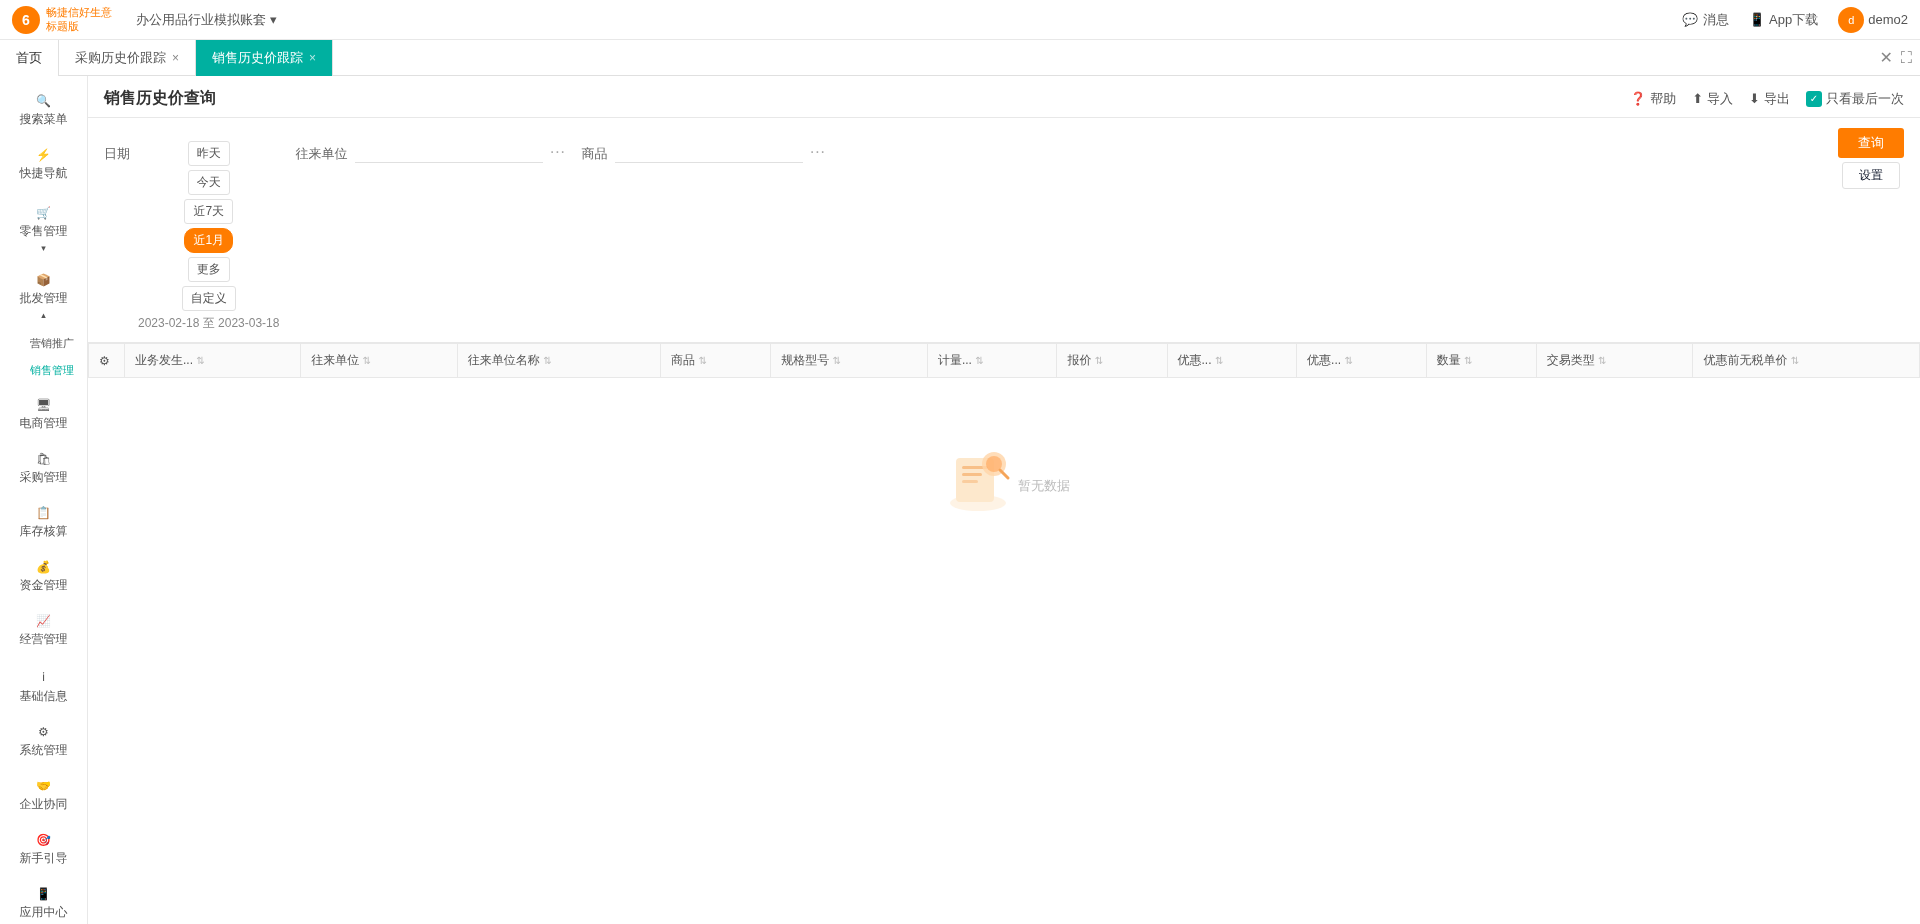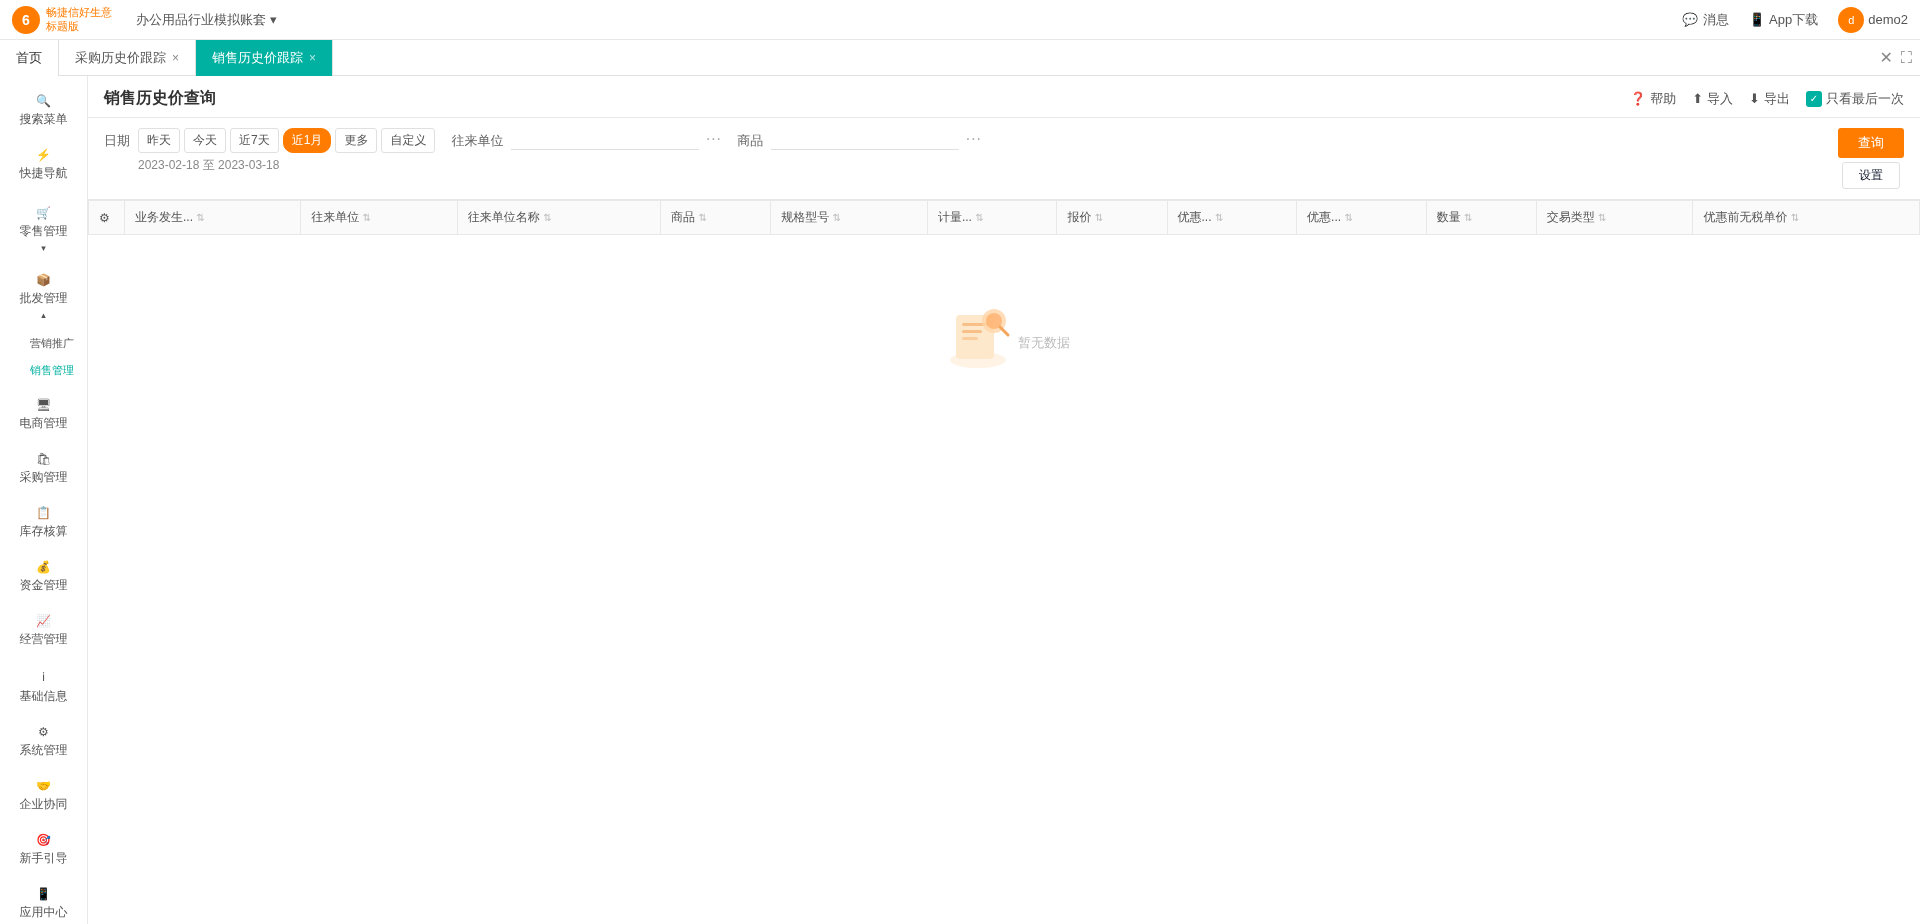"日期" .filter-group { margin-top: none -> 13px }
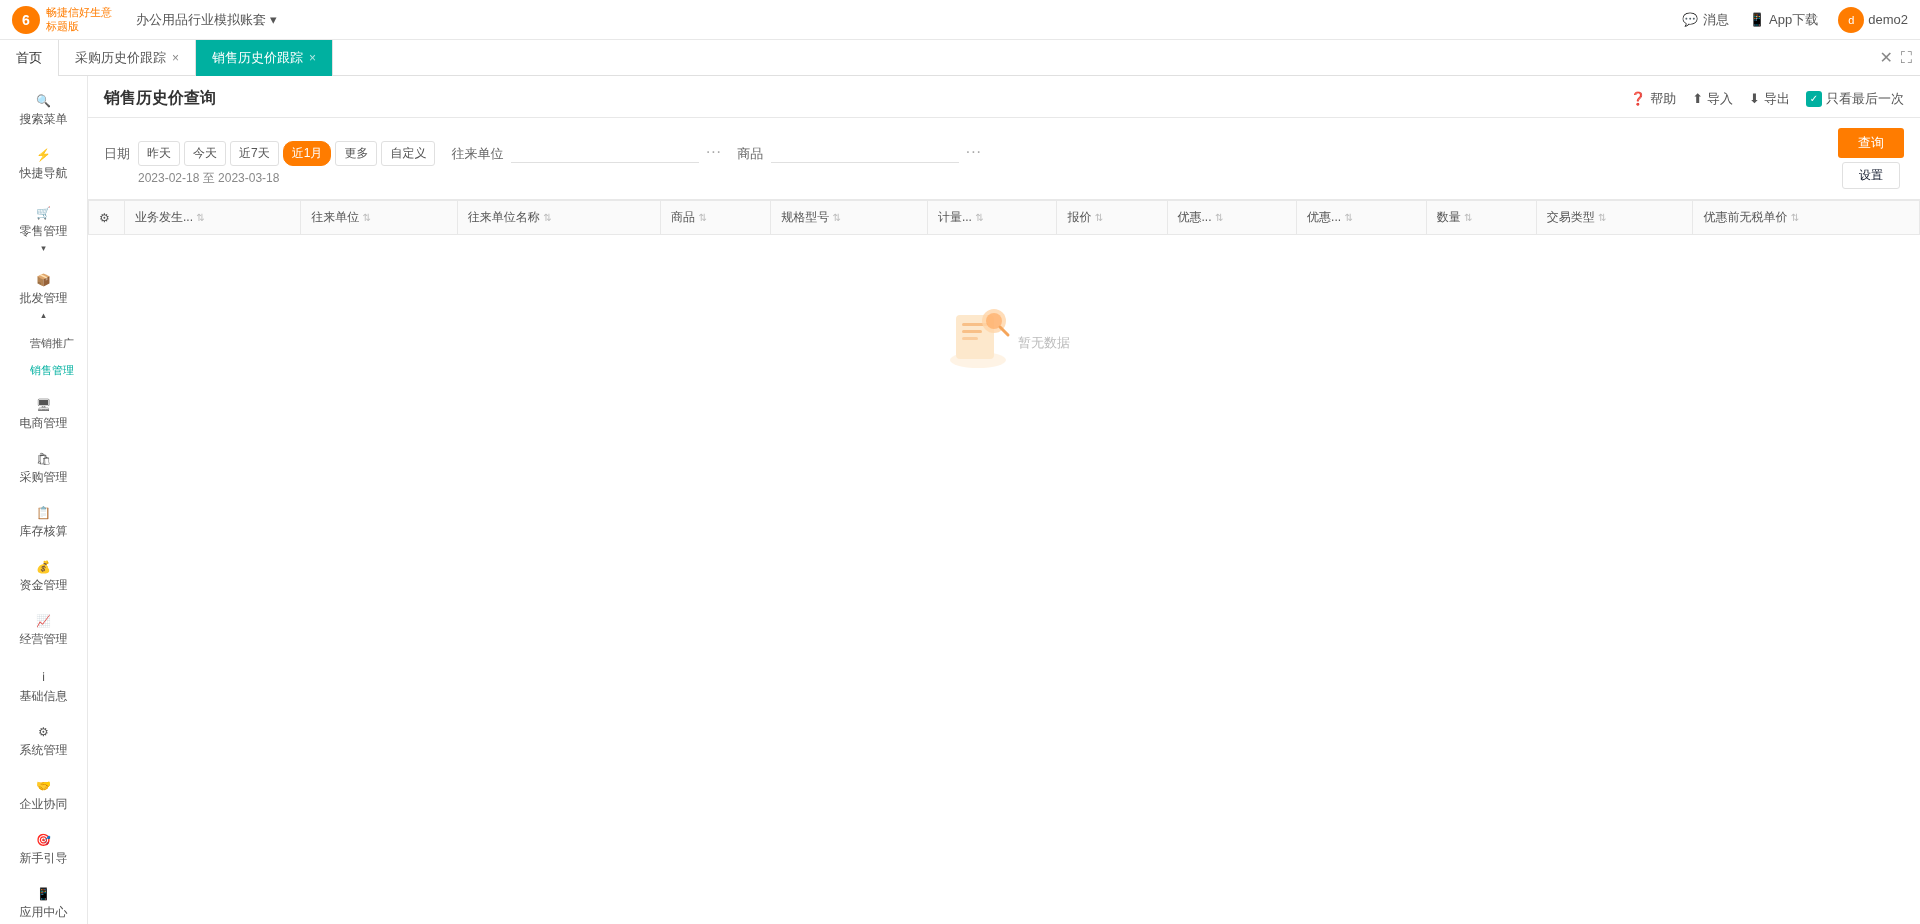"昨天" .date-buttons { flex-direction: none -> column }
